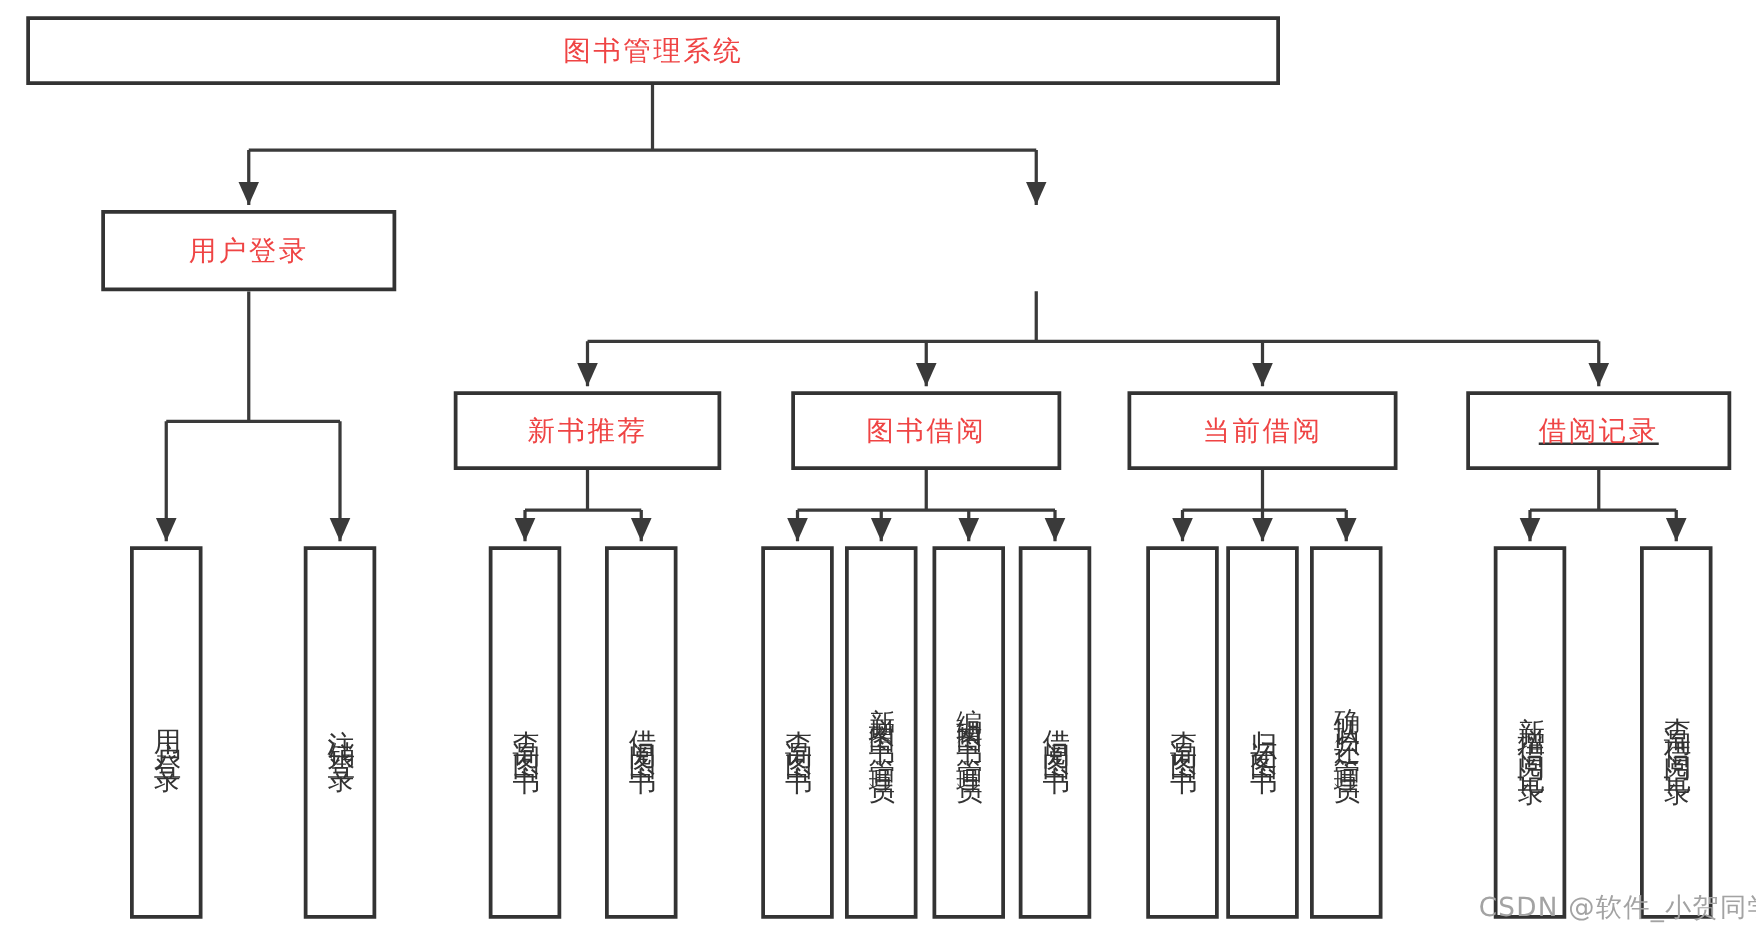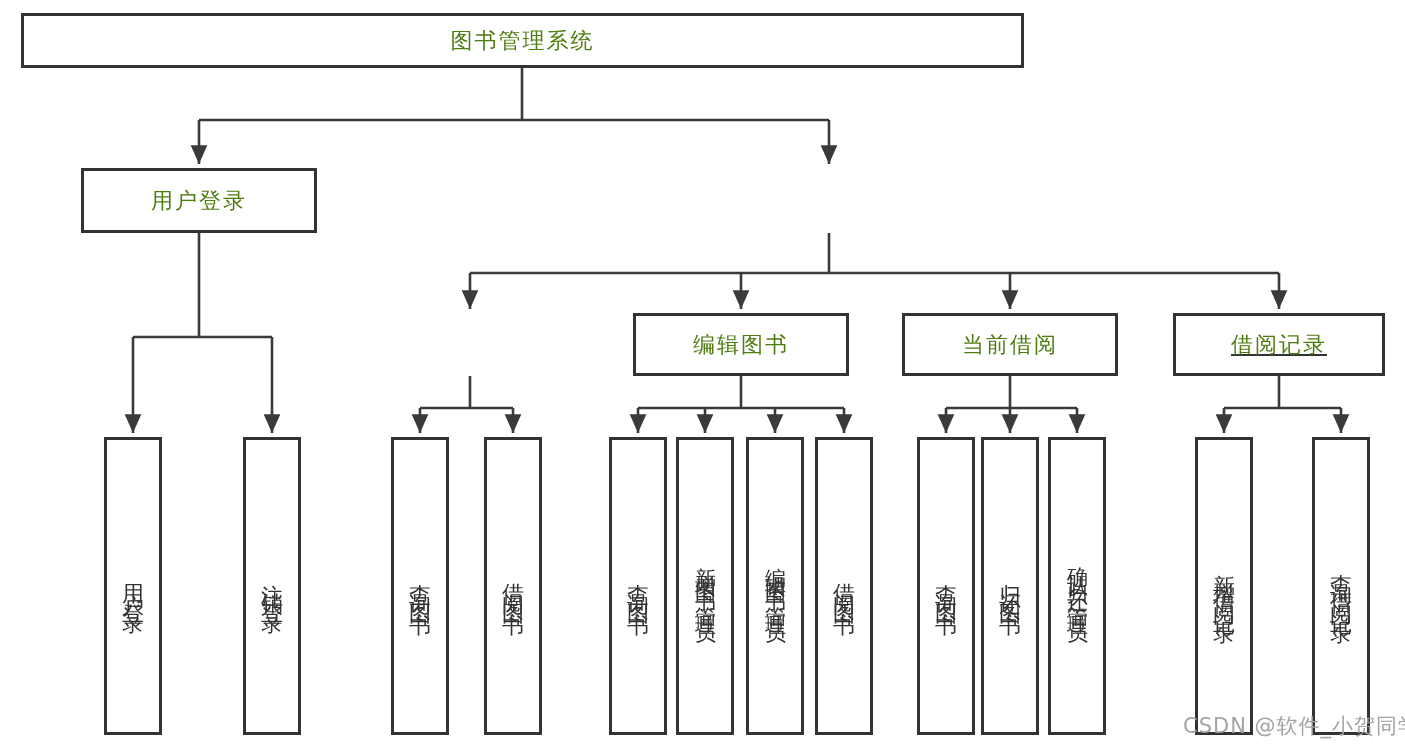"图书管理系统" .h-label { color: #4d7c0f -> #ef4444 }
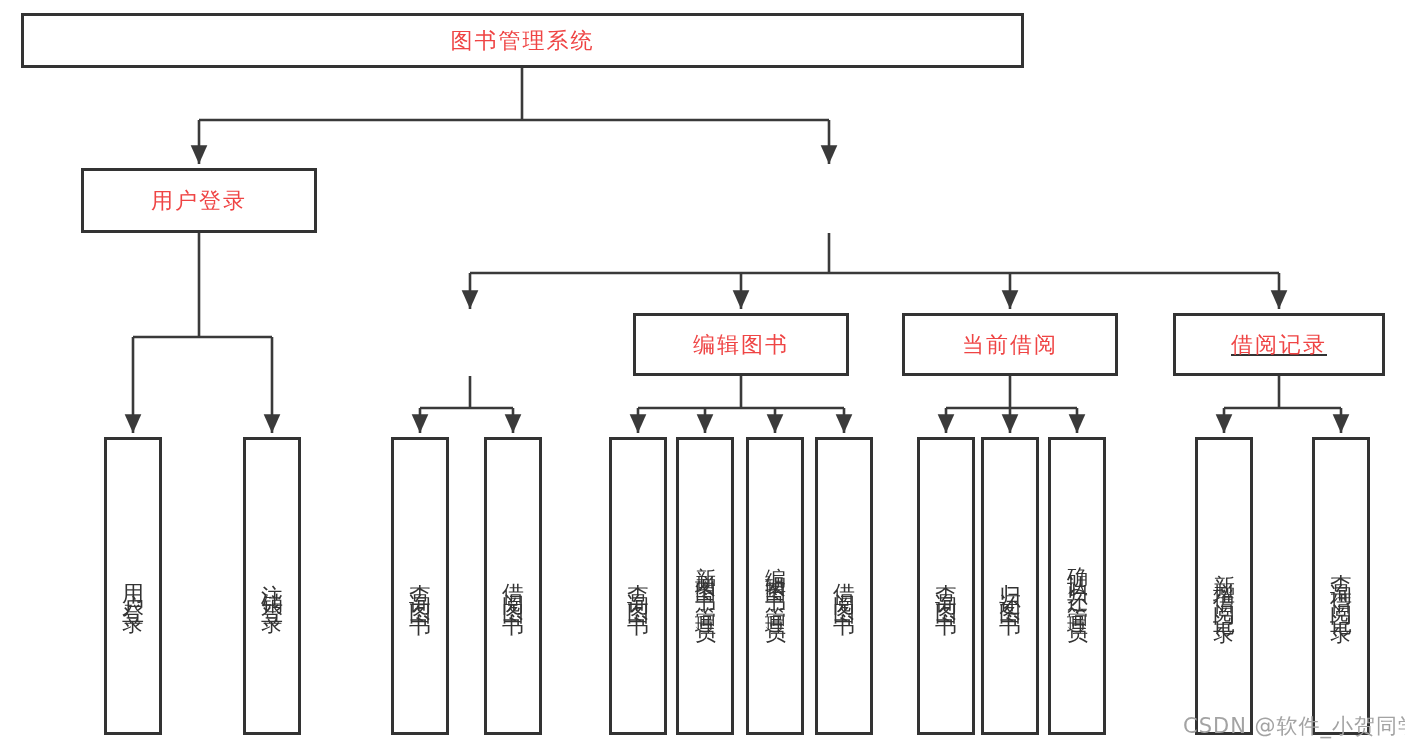"新书推荐" div.box { html: none -> <div> <span>新书推荐</span> </div> }
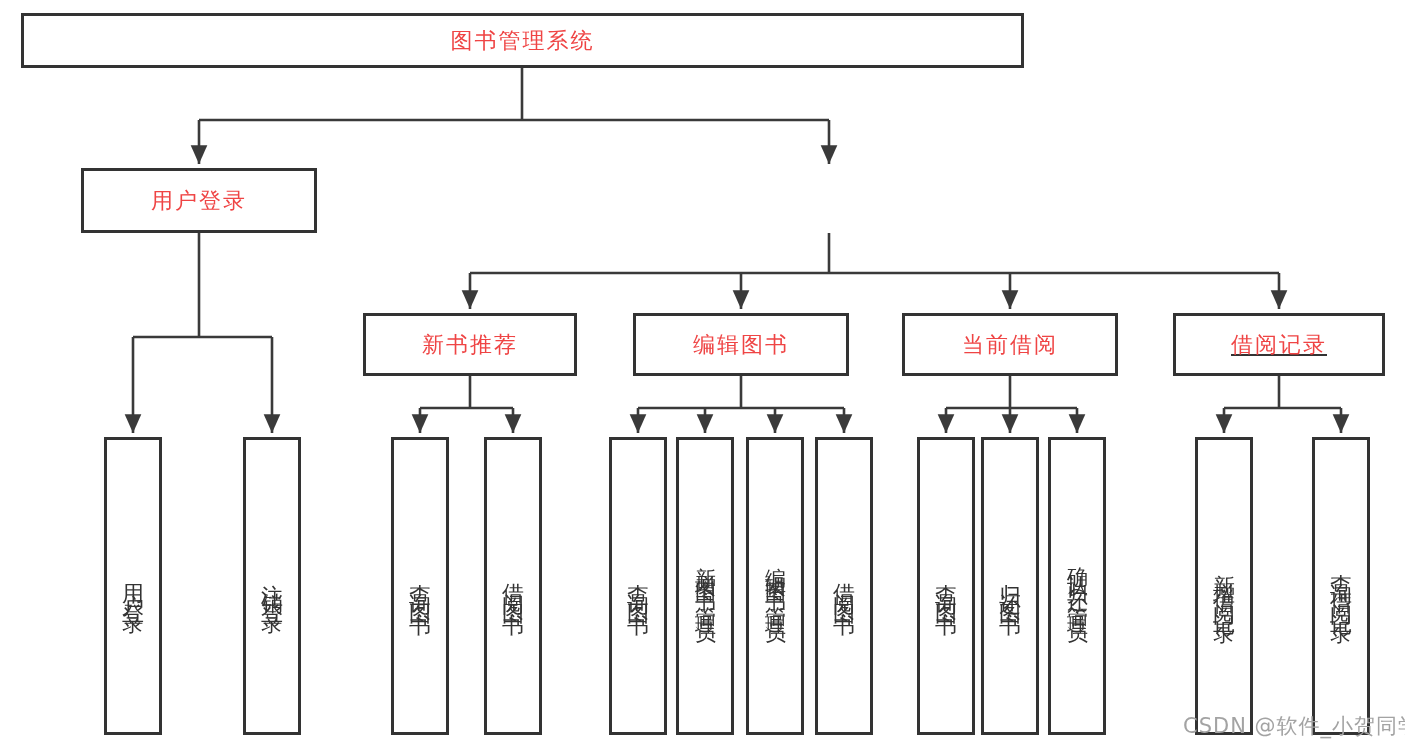"编辑图书" span.h-label { text: 编辑图书 -> 图书借阅 }
